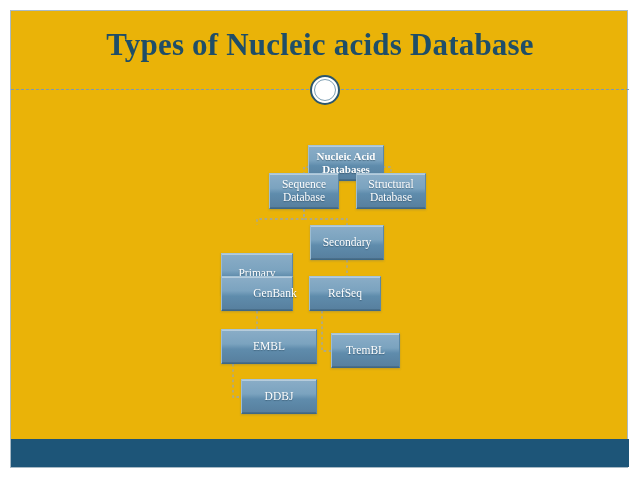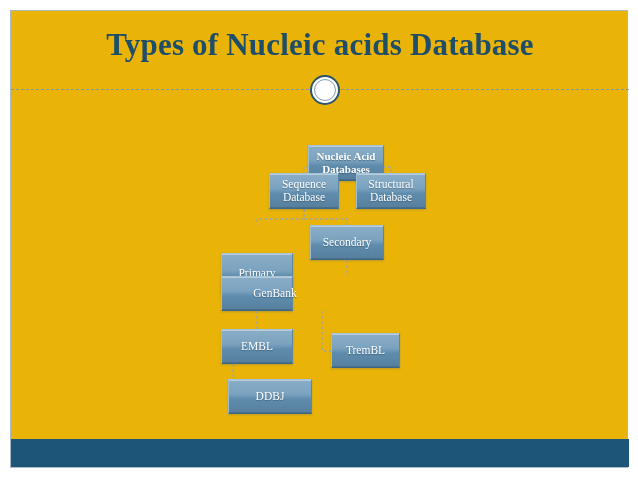"RefSeq" div.node { html: none -> <div> <span>RefSeq</span> </div> }
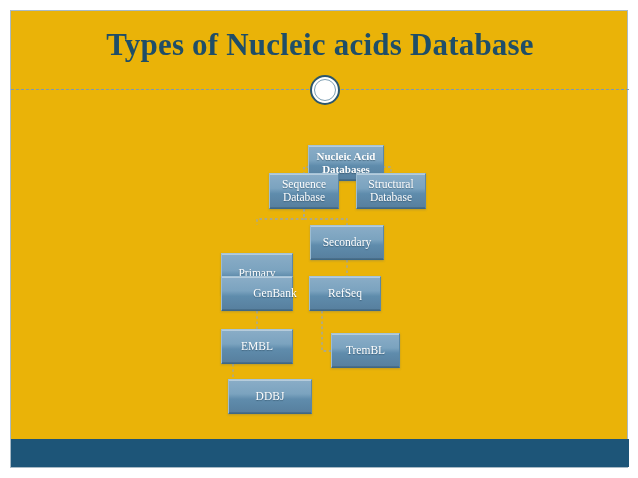"EMBL" div.node { width: 72px -> 96px }
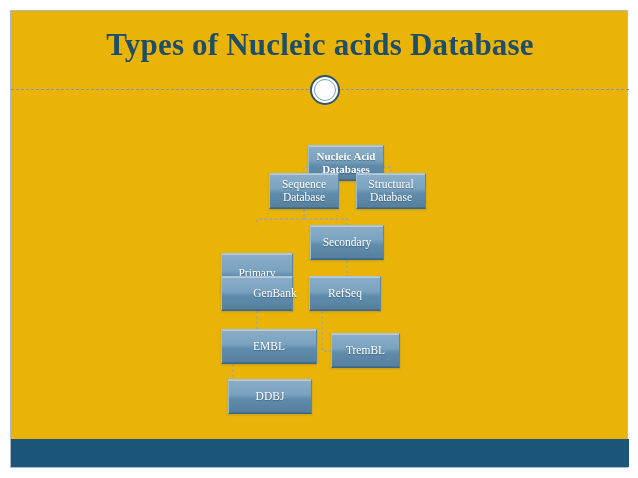"DDBJ" div.node { left: 217px -> 230px; width: 84px -> 76px }
